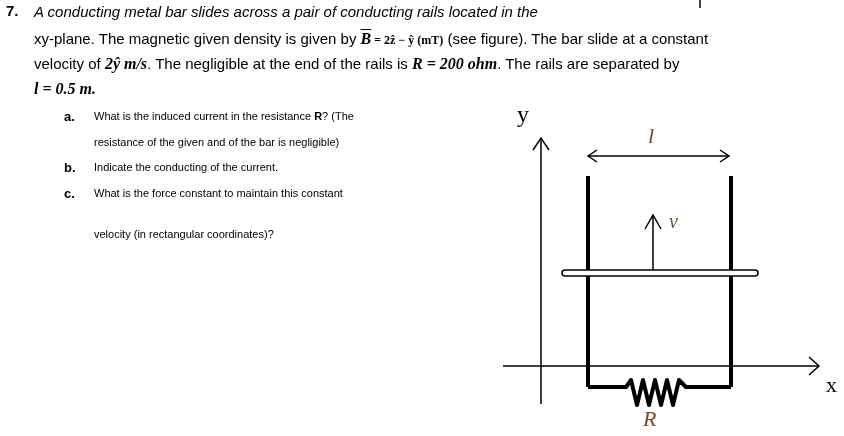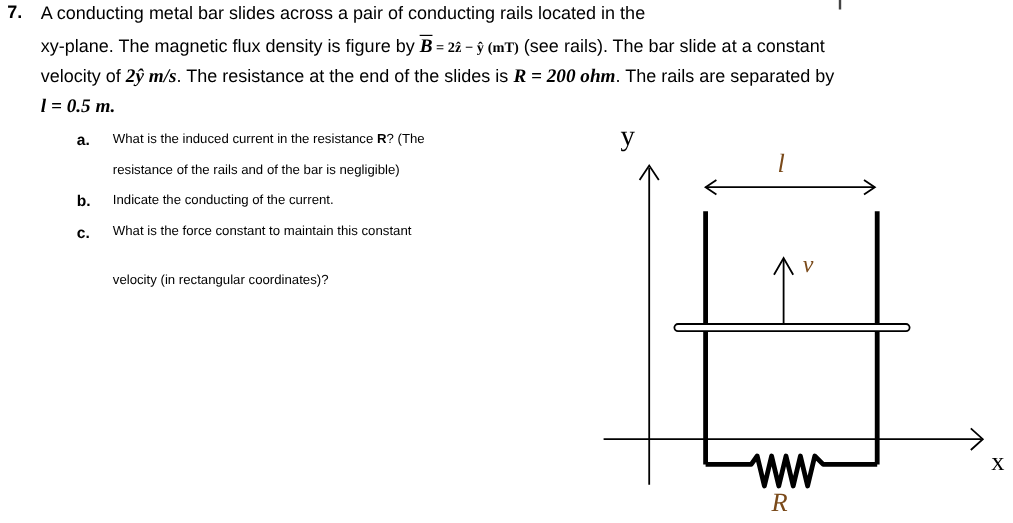"A conducting metal bar slides" div.line { font-style: none -> italic }
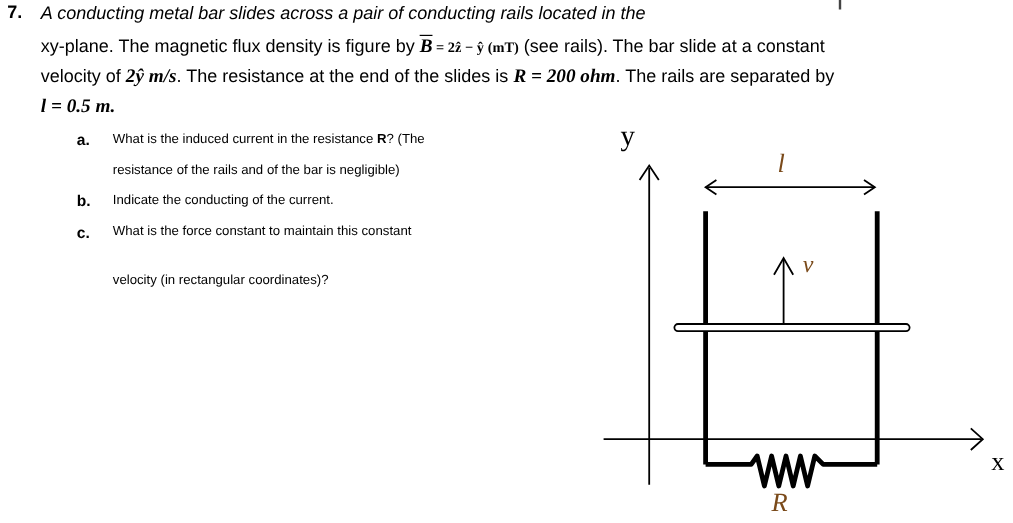"xy-plane. The magnetic flux density" span { text: flux density is figure -> given density is given }
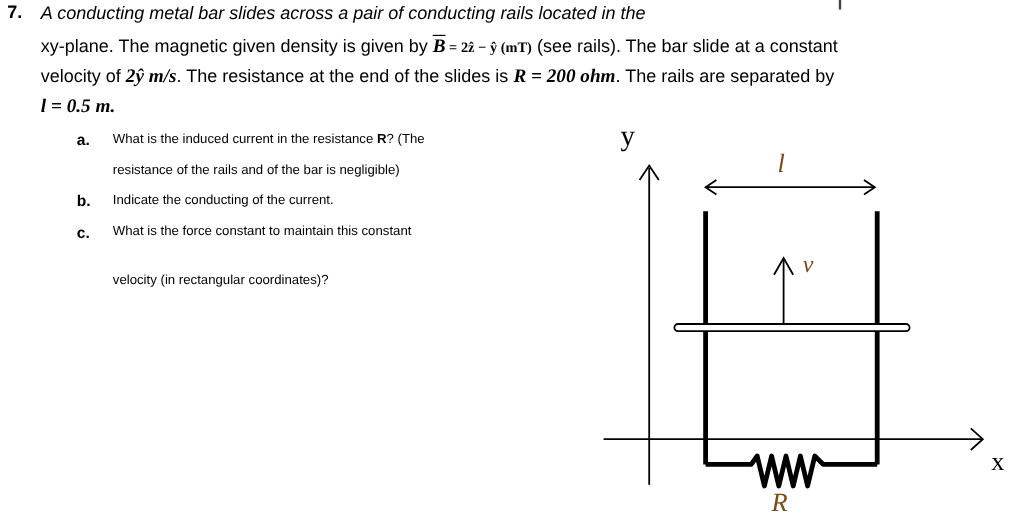"(see rails). The bar slide" span { text: rails -> figure }
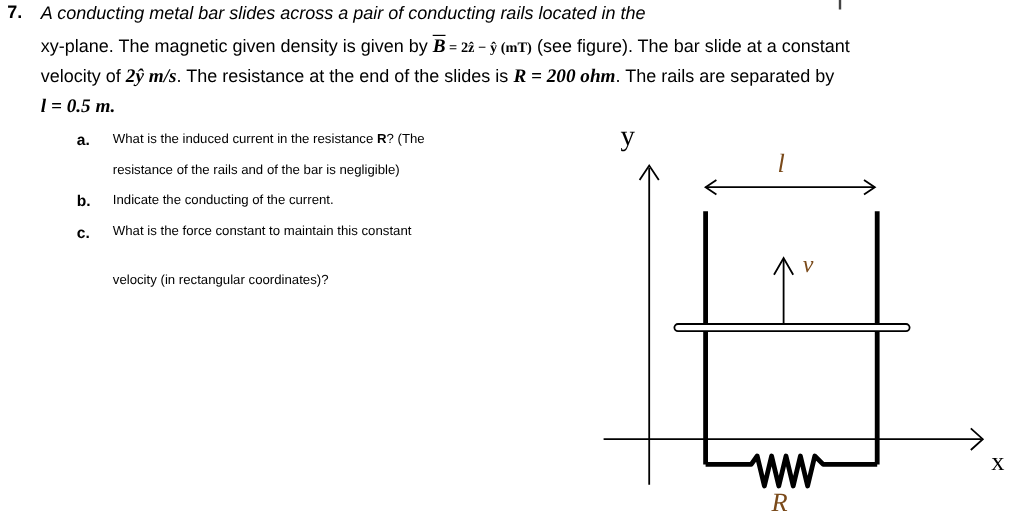". The resistance at the" span { text: resistance at the end of the slides -> negligible at the end of the rails }
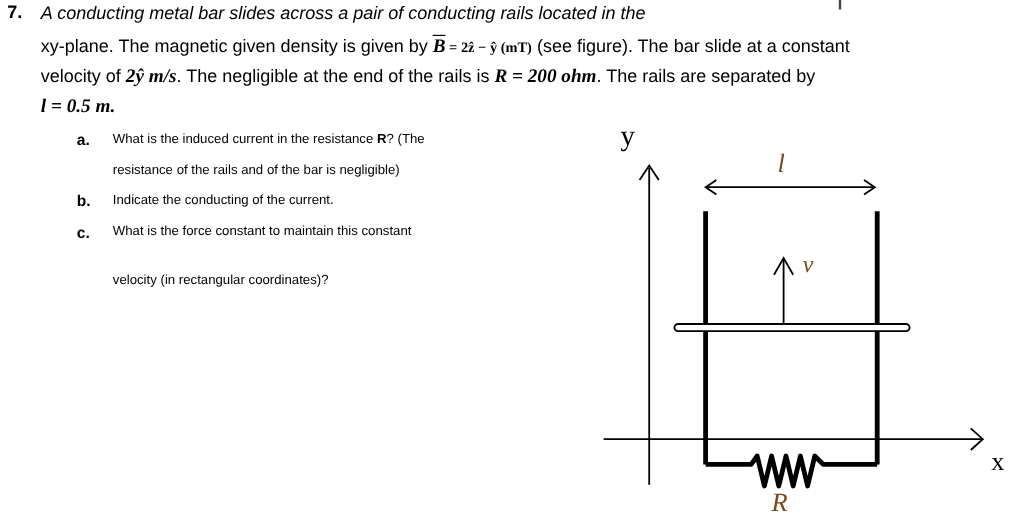"resistance of the rails and" div.sub-text { text: rails -> given }
